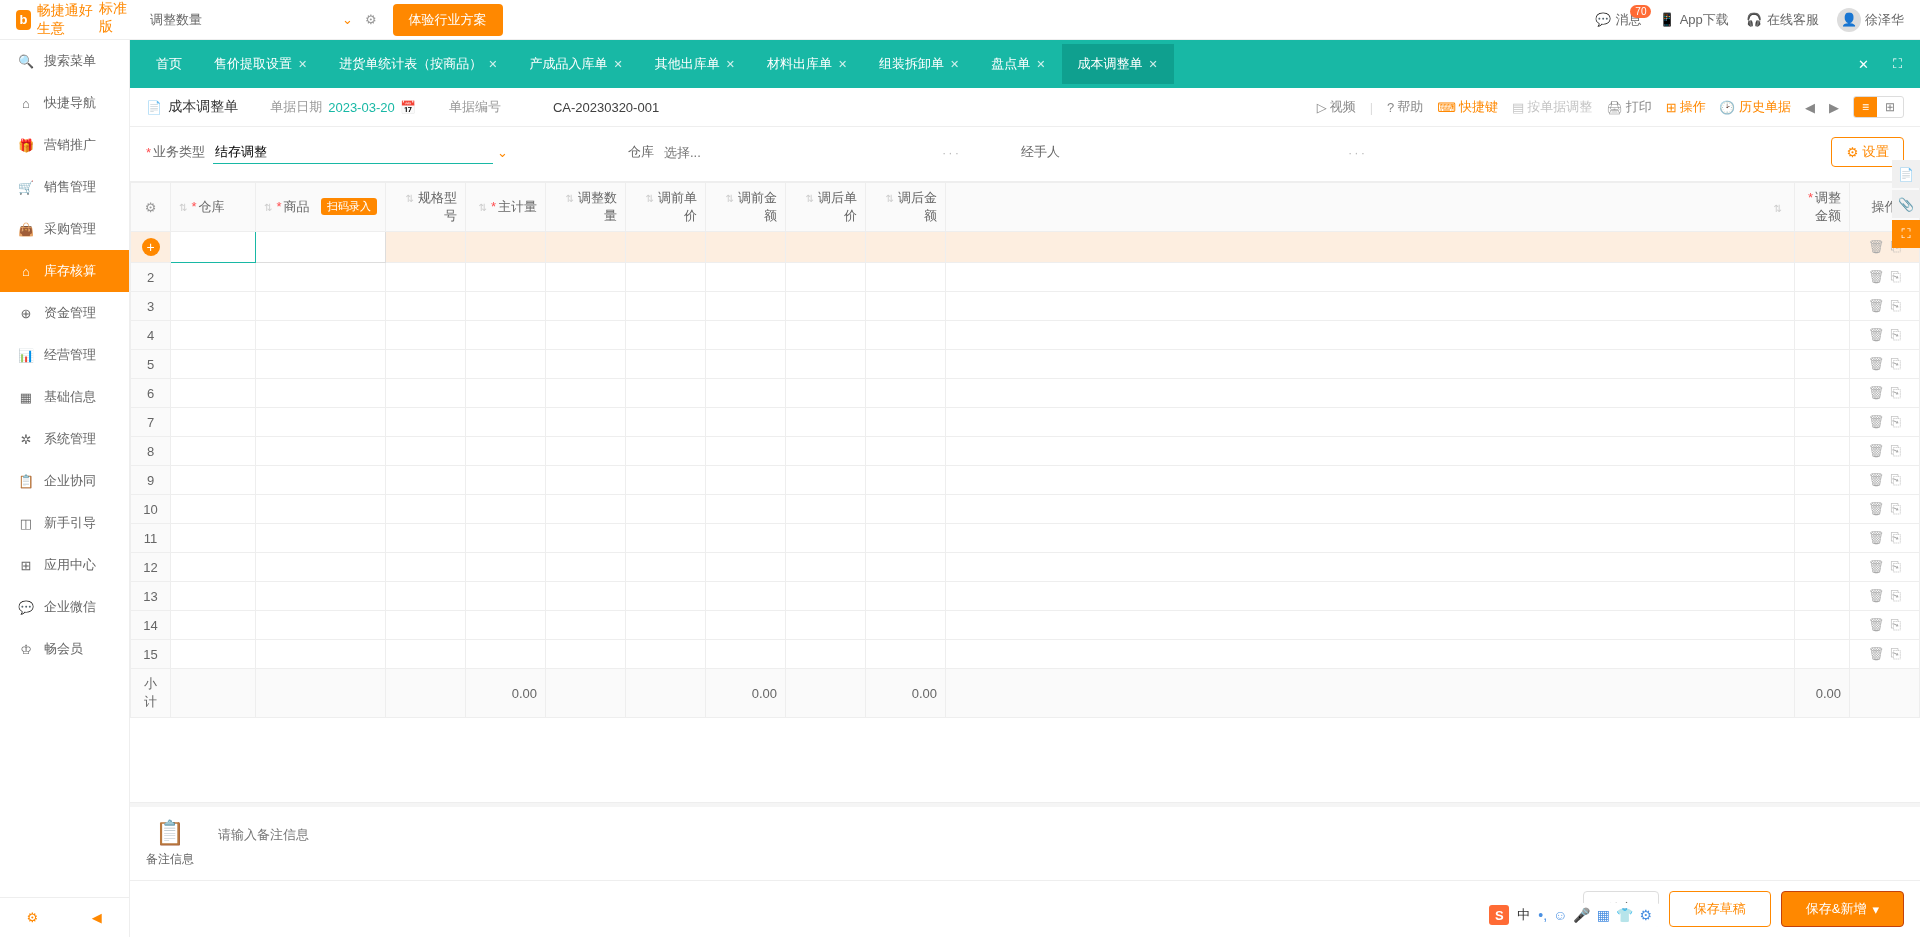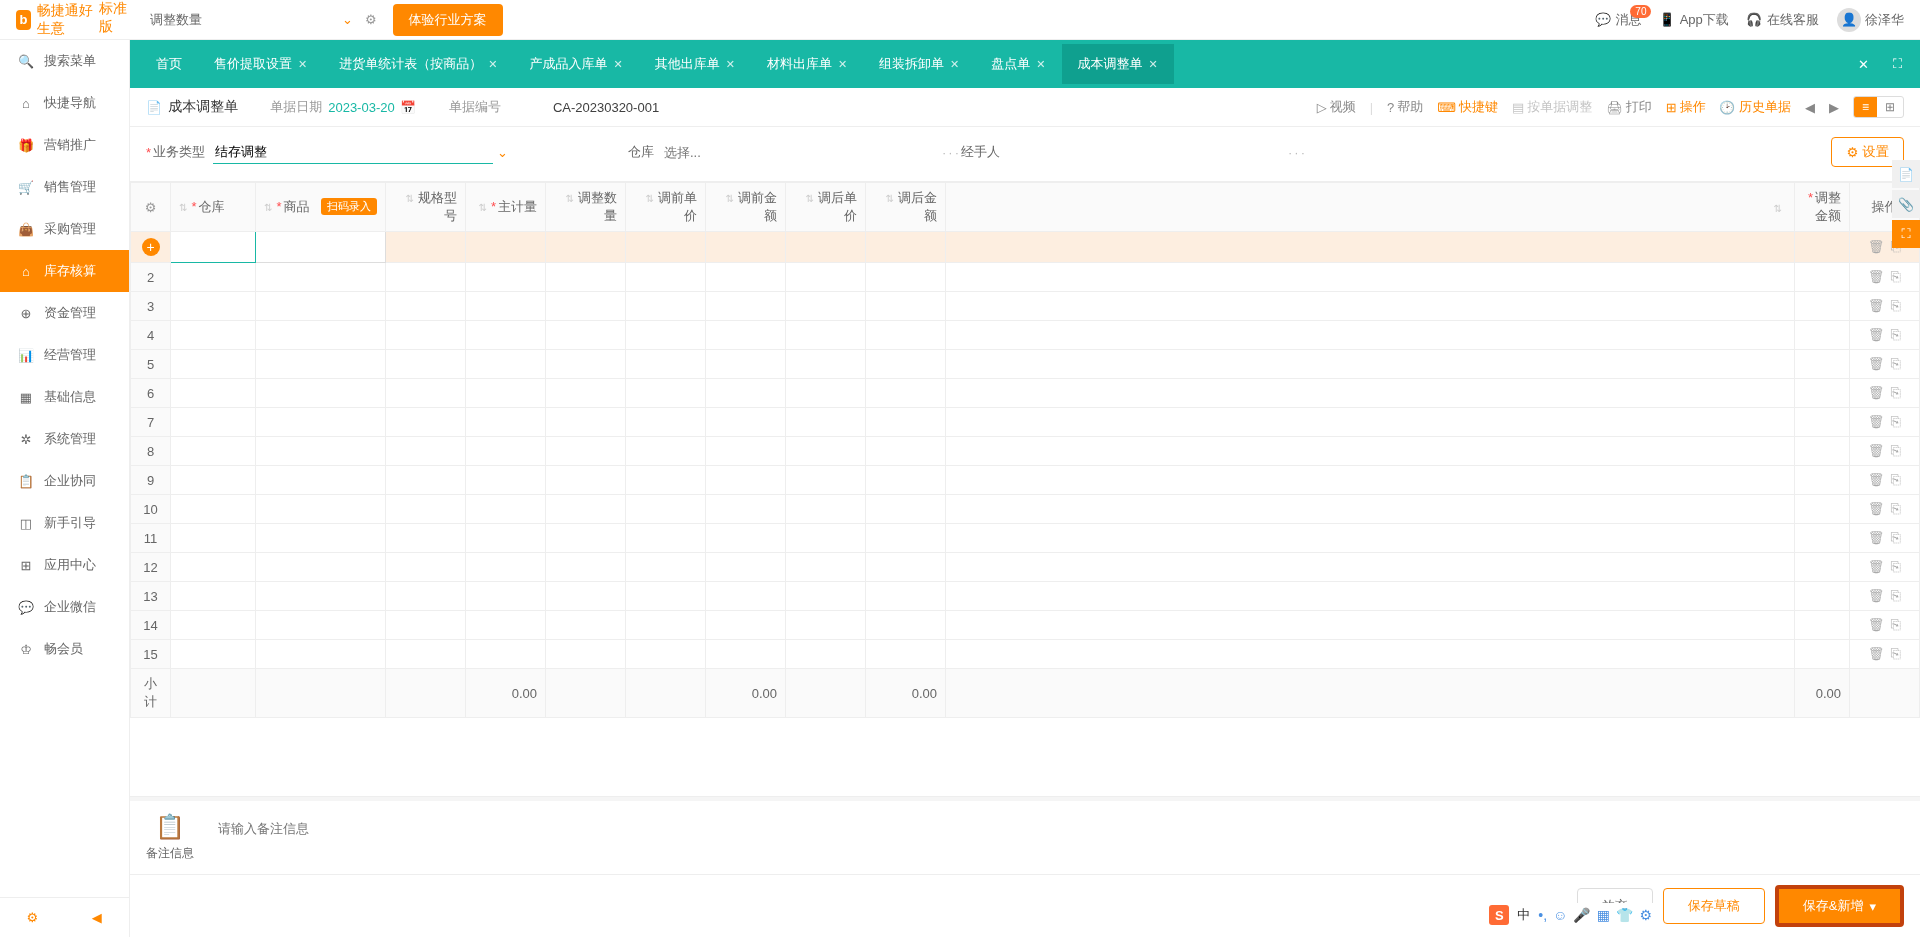"经手人" div.form-field { margin-left: none -> 60px }
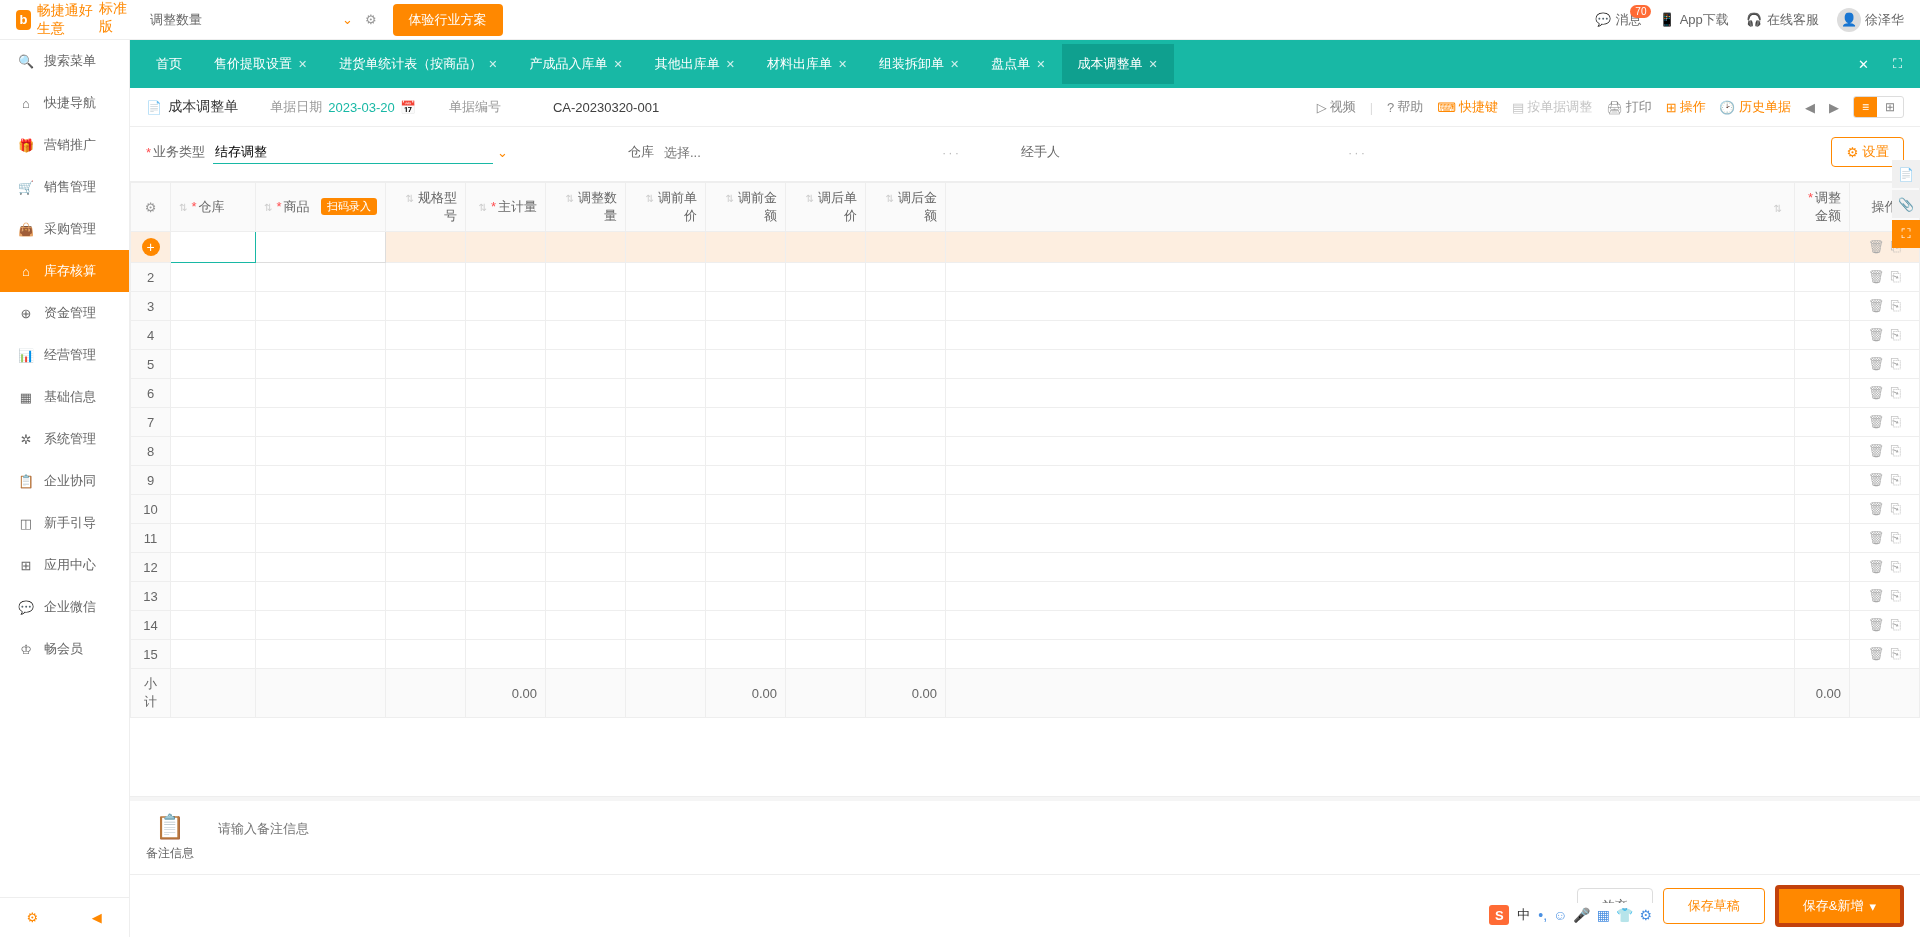"保存&新增" .btn-orange { border: 4px solid #c2410c -> 1px solid #c2410c }
